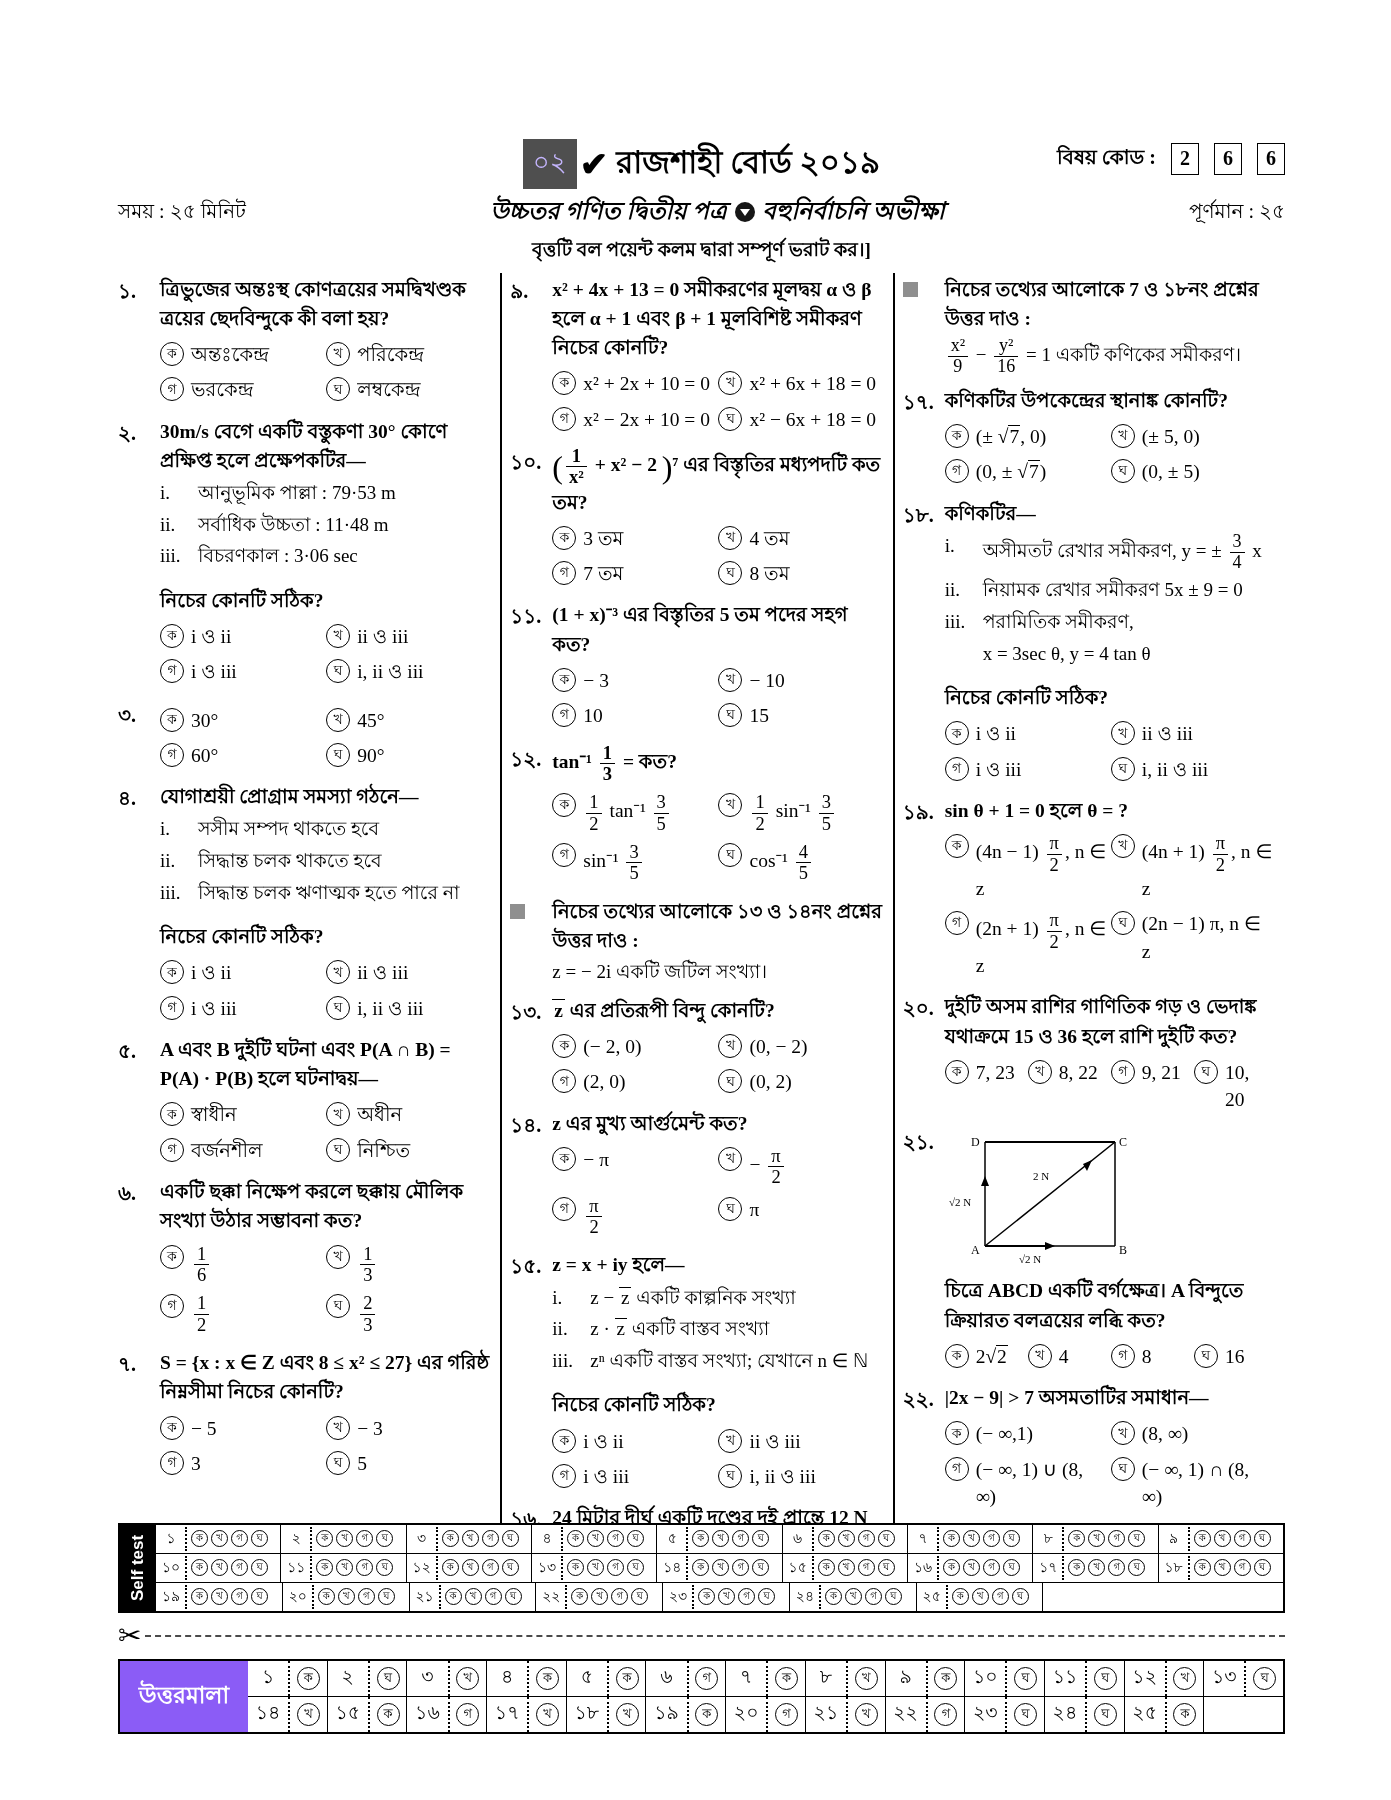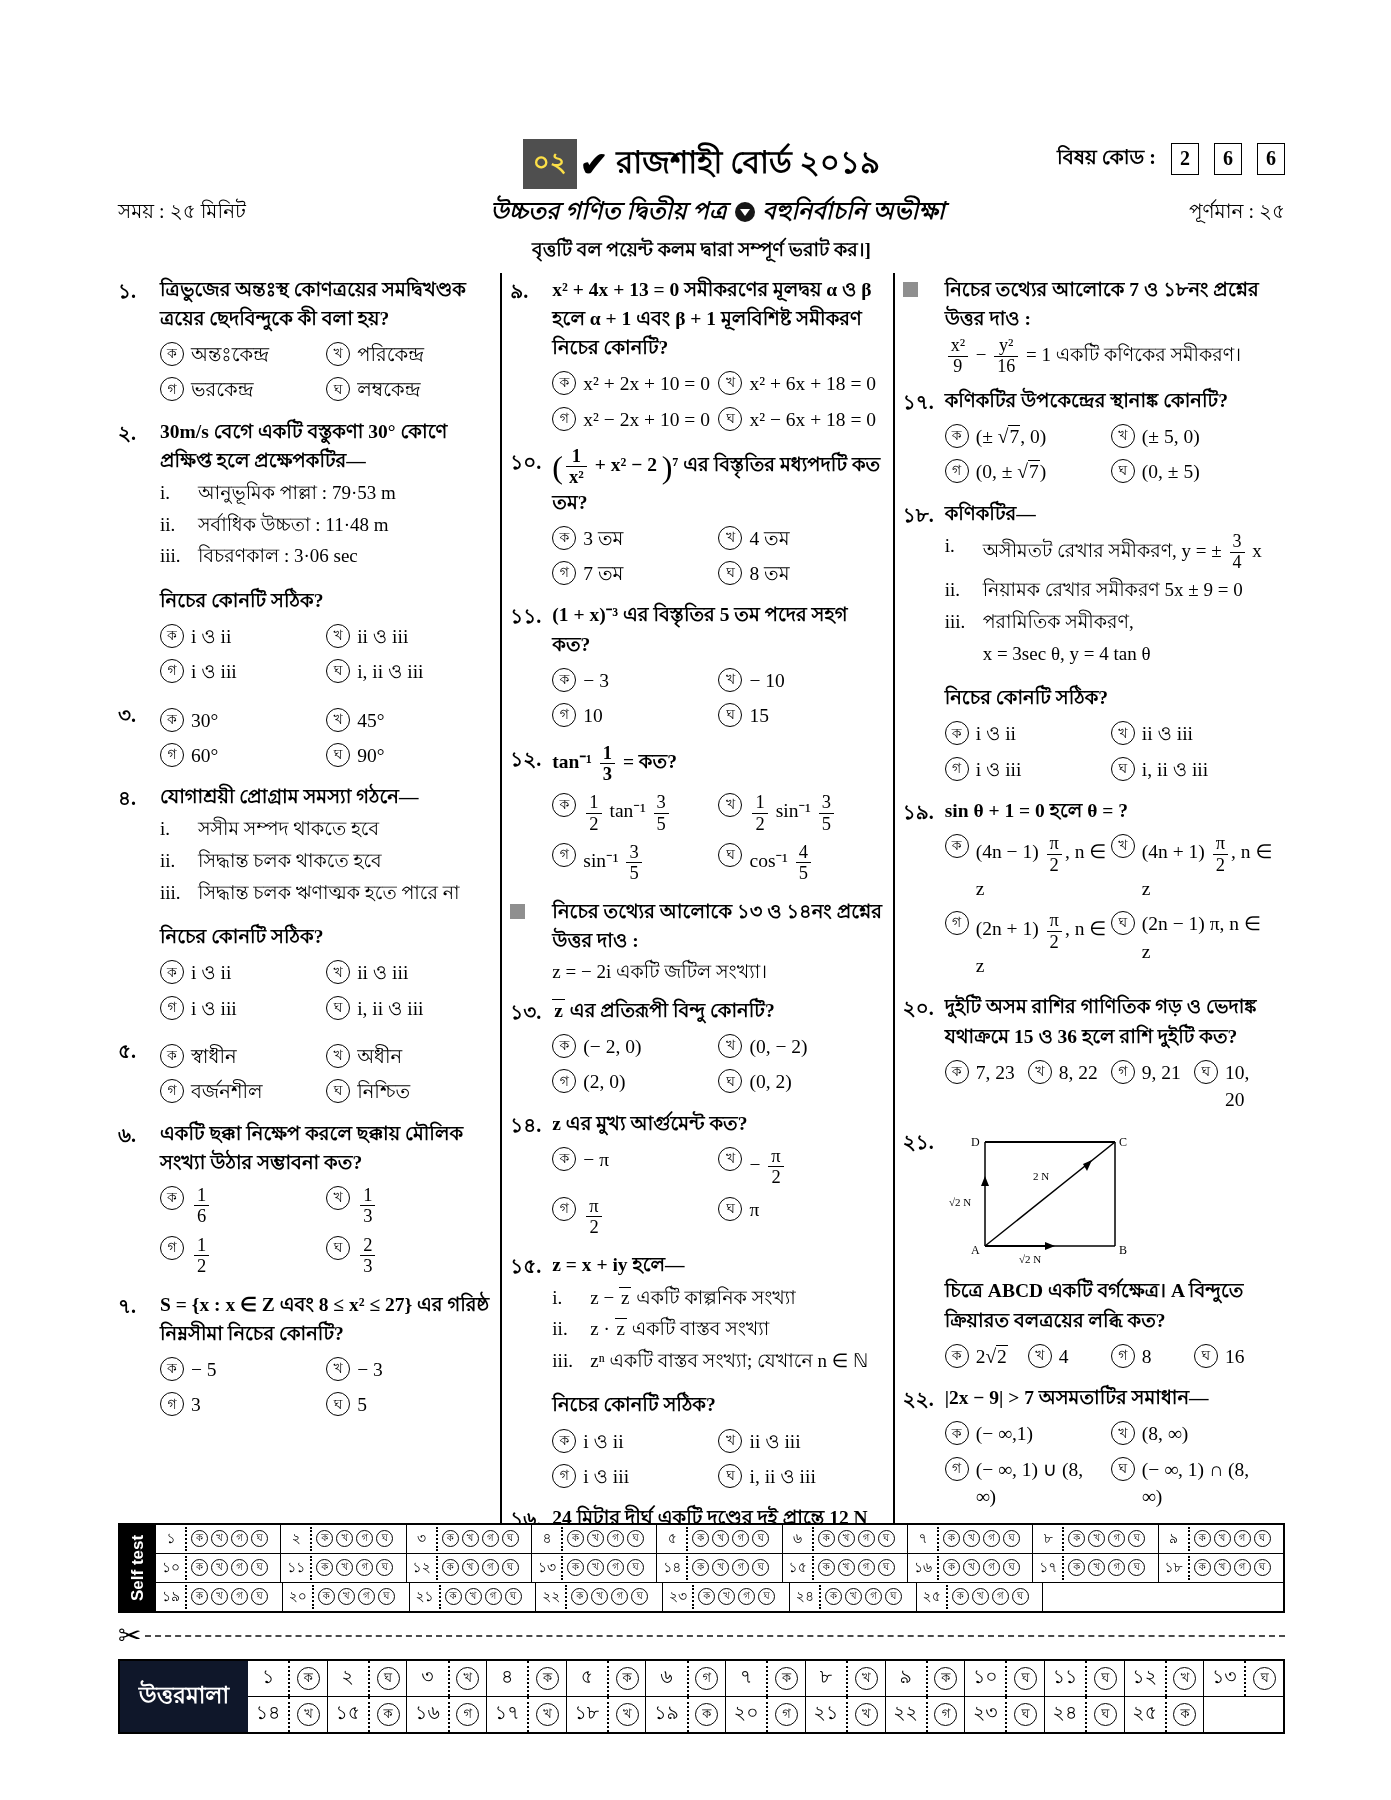"০২" .setcode { color: #fde047 -> #c4b5fd; font-weight: bold -> normal }
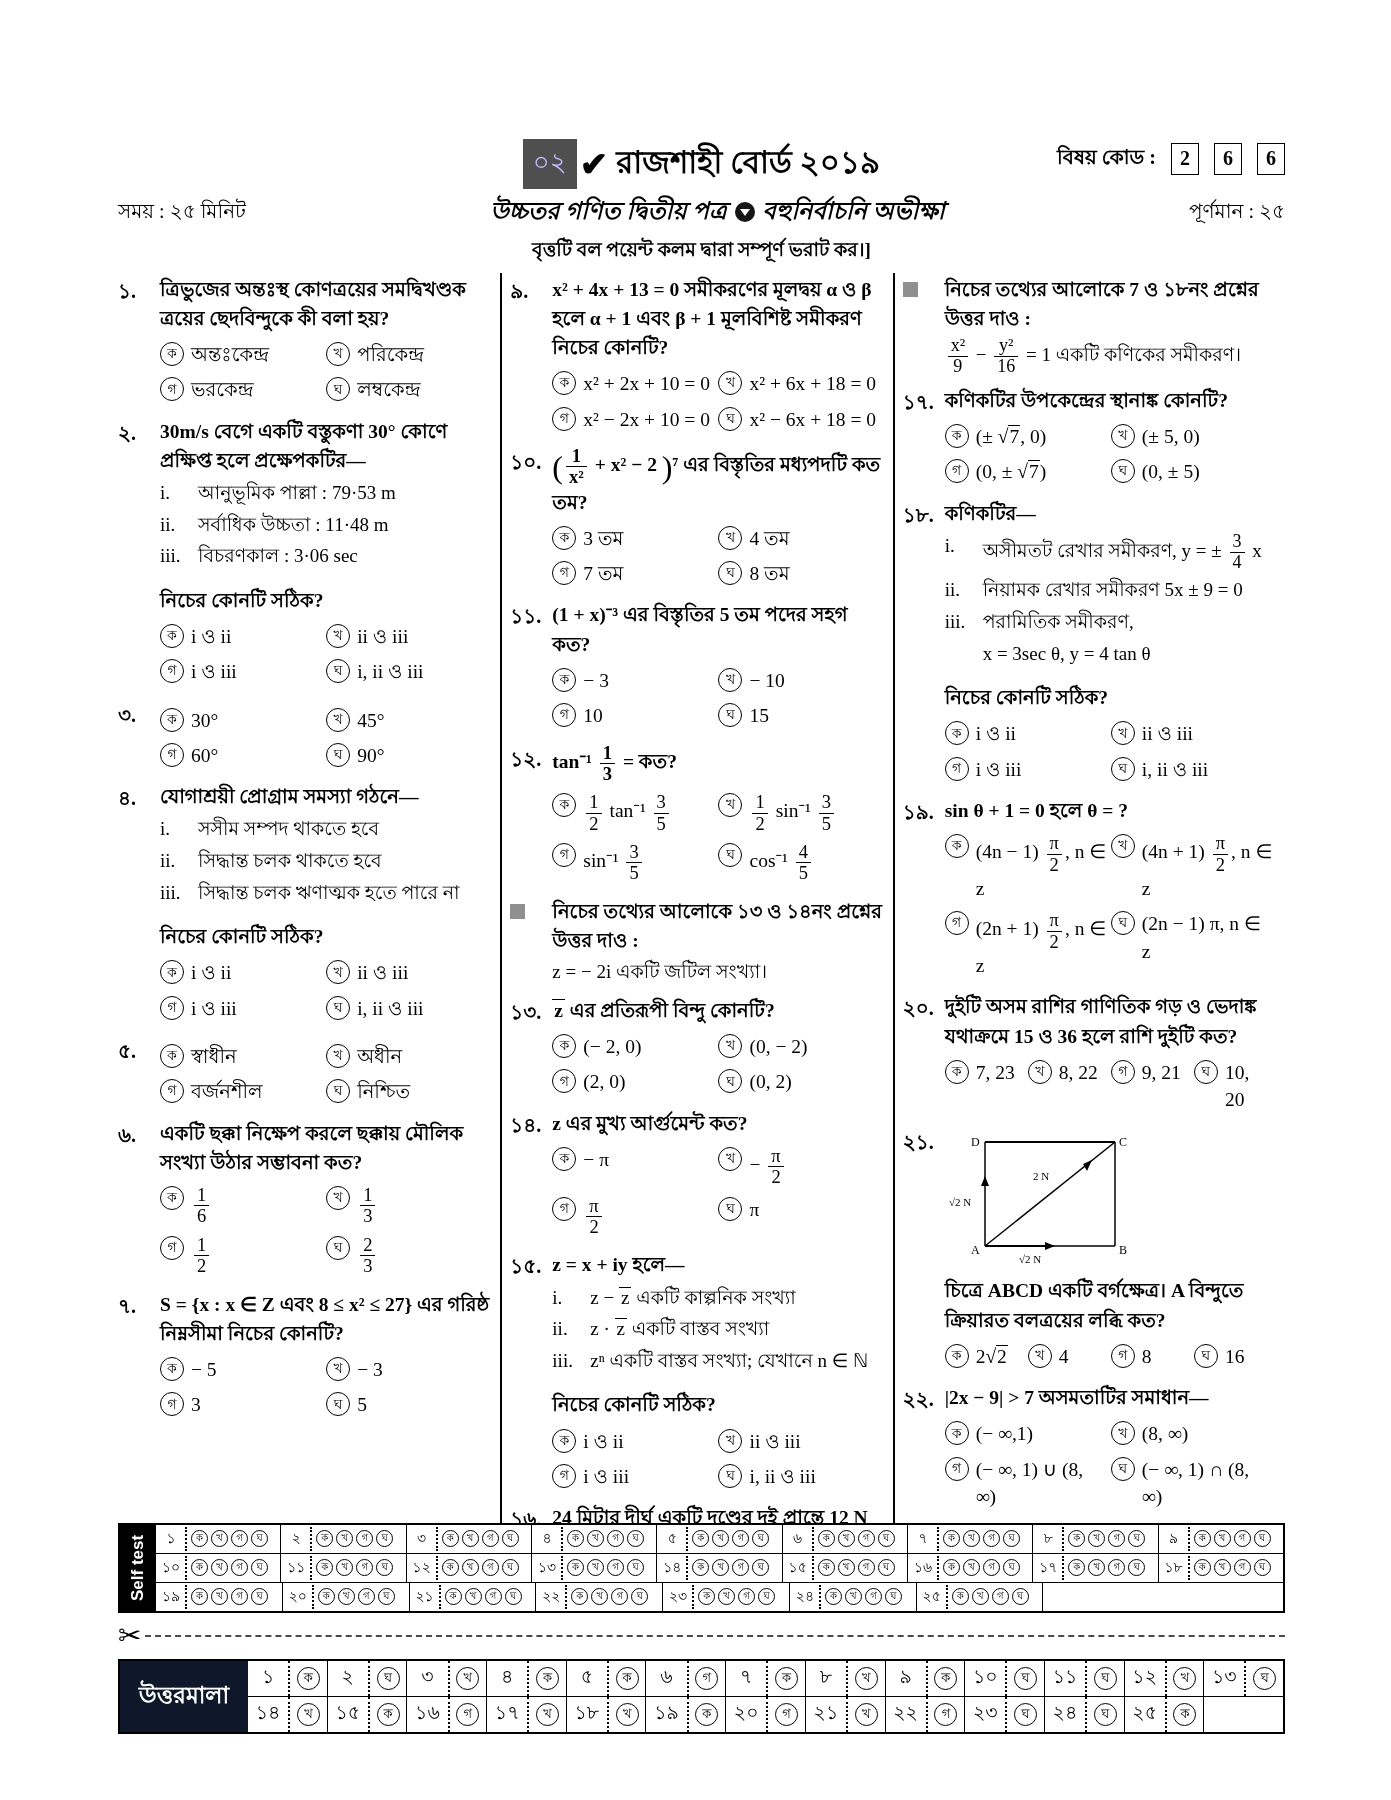"A এবং B দুইটি ঘটনা" div.qtext { html: none -> <div><span>A এবং B দুইটি ঘটনা এবং P(A ∩ B) = P(A) · P(B) হলে ঘটনাদ্বয়—</span></div> }
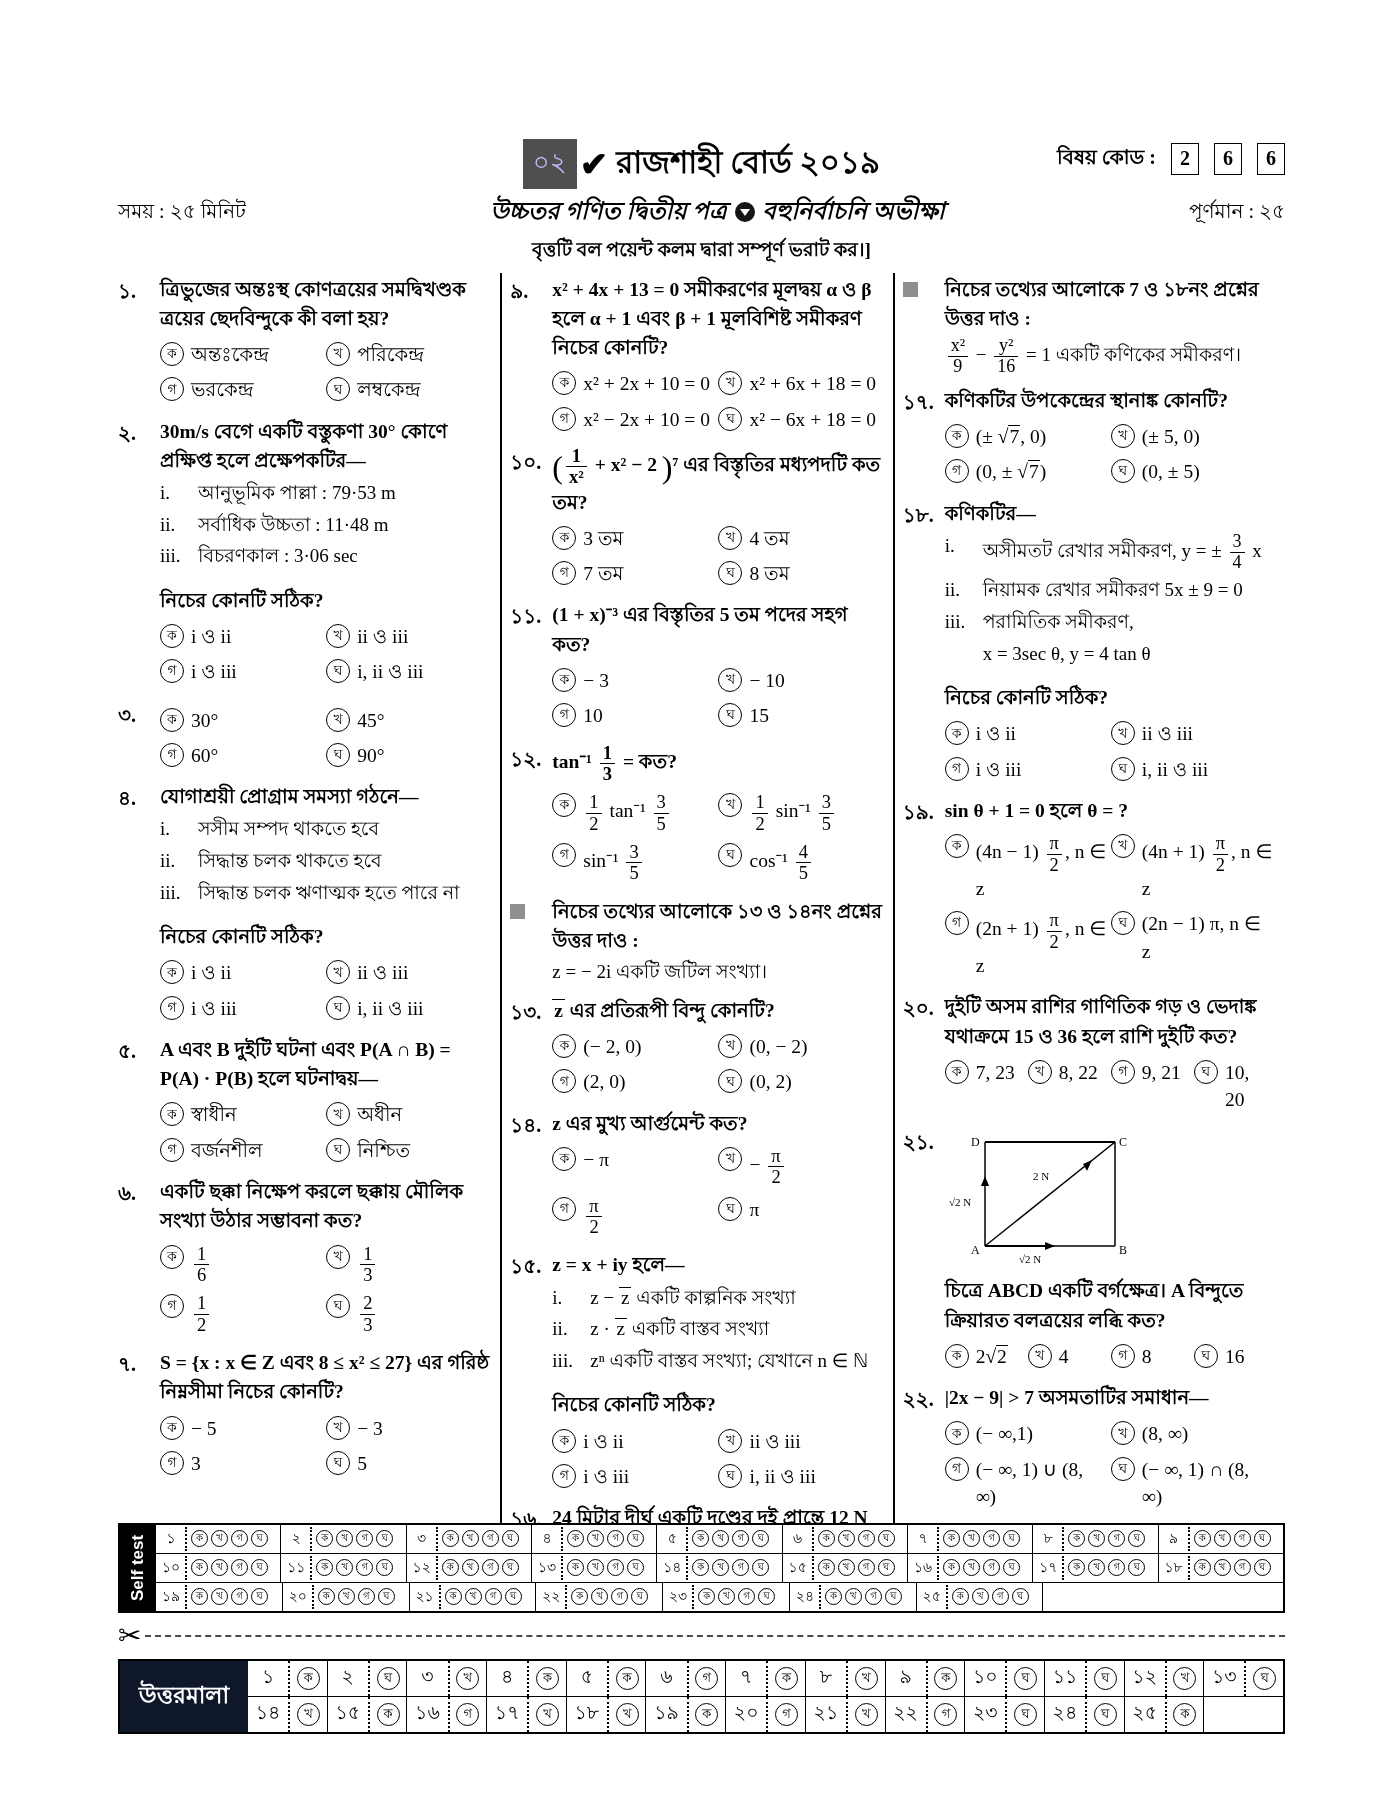"উত্তরমালা" .ak-label { background: #0f172a -> #8b5cf6 }
